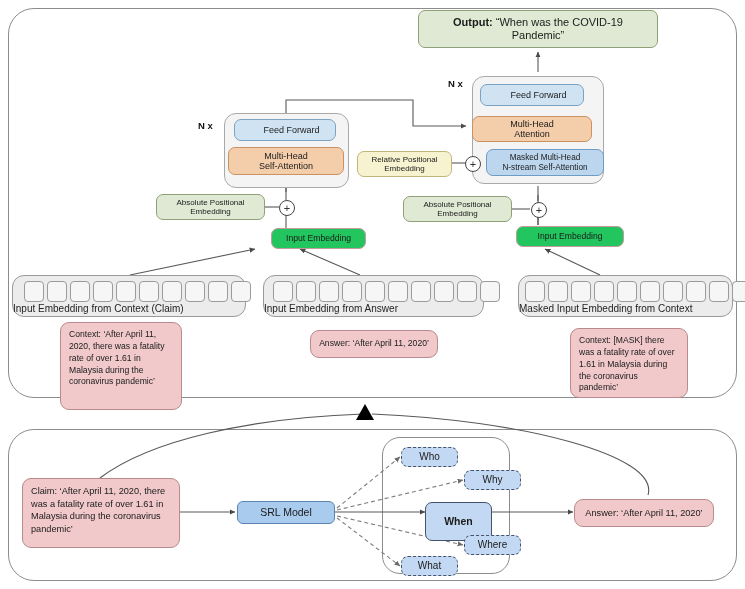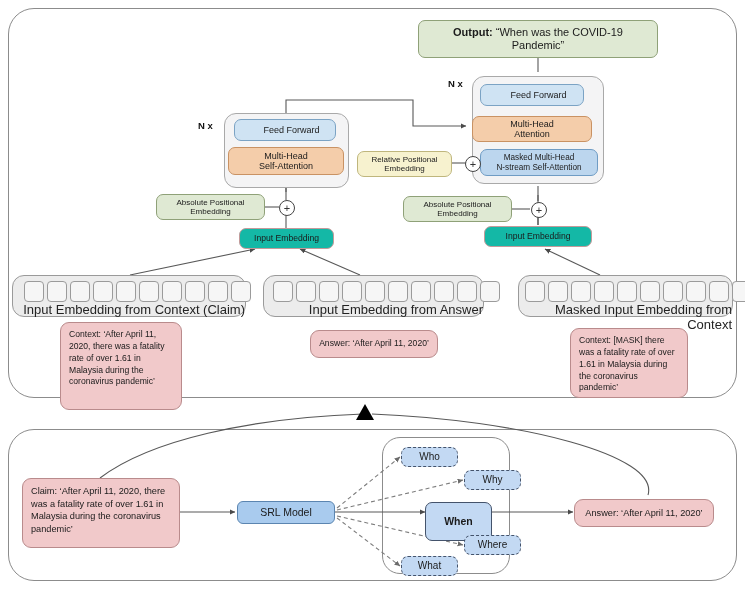"Output: “When was the COVID-19" div.box { top: 20px -> 10px }
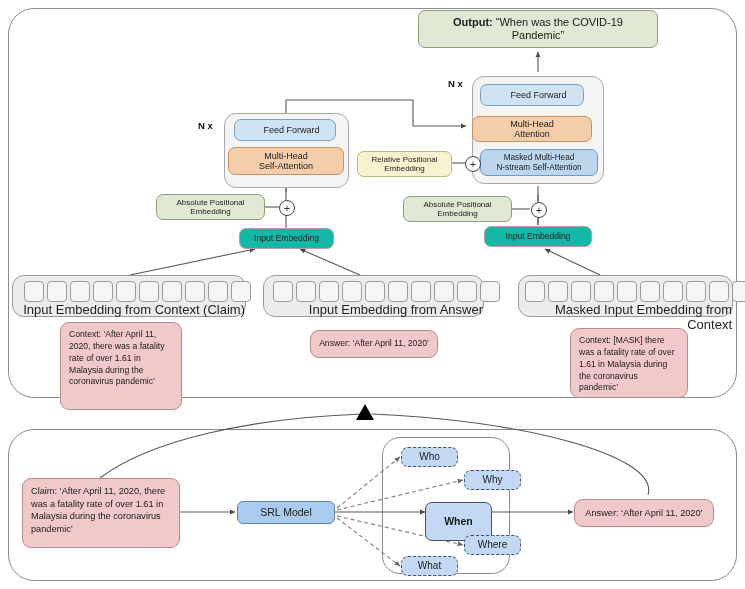"Masked Multi-Head" .b-bluedark { margin-left: none -> 6px }
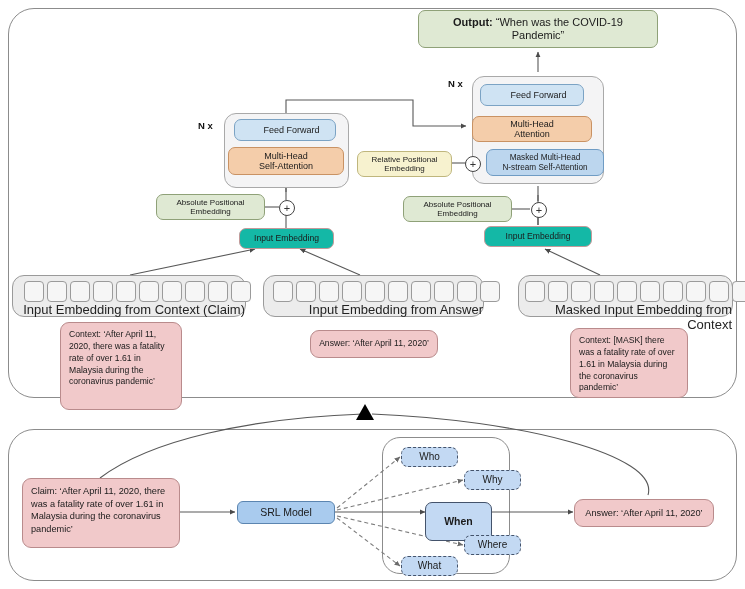"Input Embedding" .b-pink { background: #14b8a6 -> #22c55e; margin-left: none -> 32px }
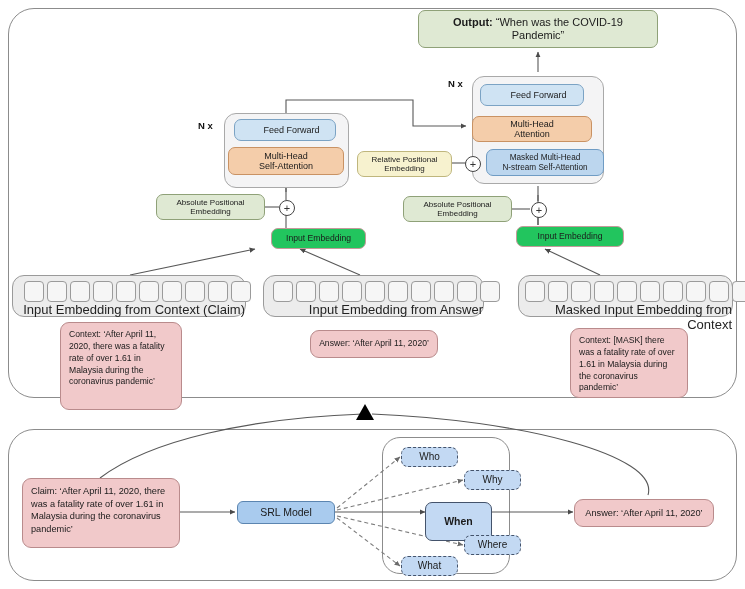"Input Embedding from Context (Claim)" .barlabel { font-size: 13px -> 10px; text-align: right -> left }
